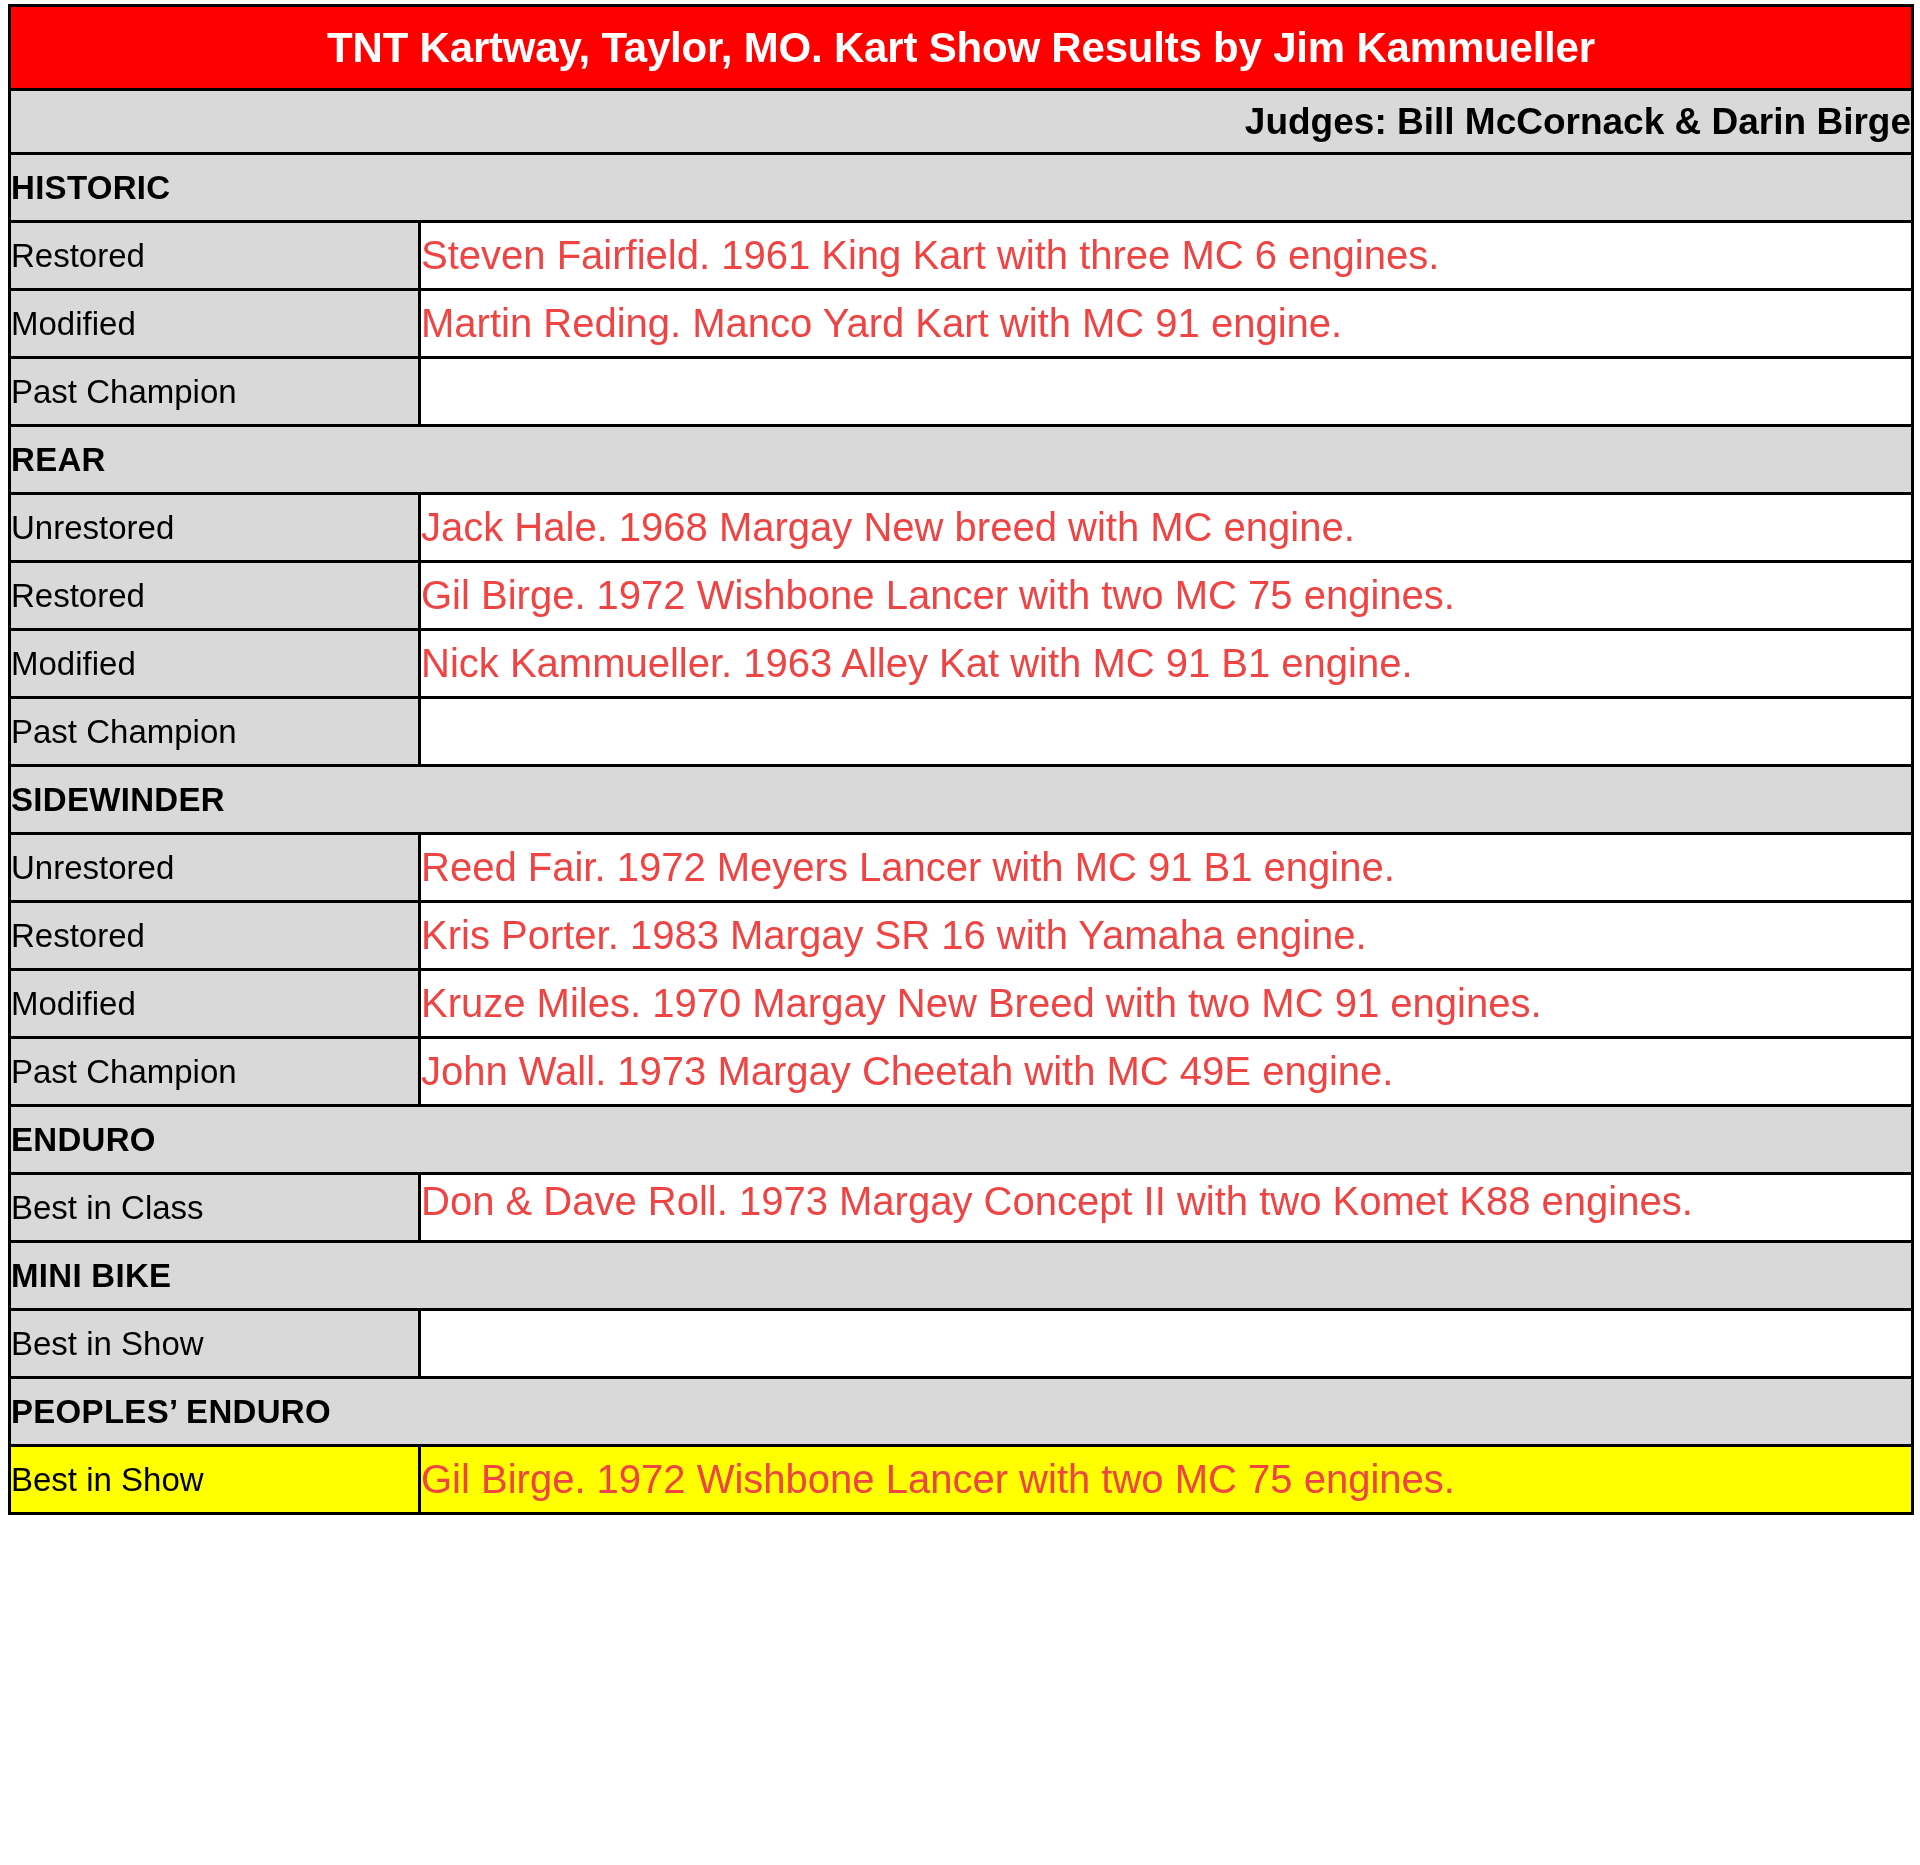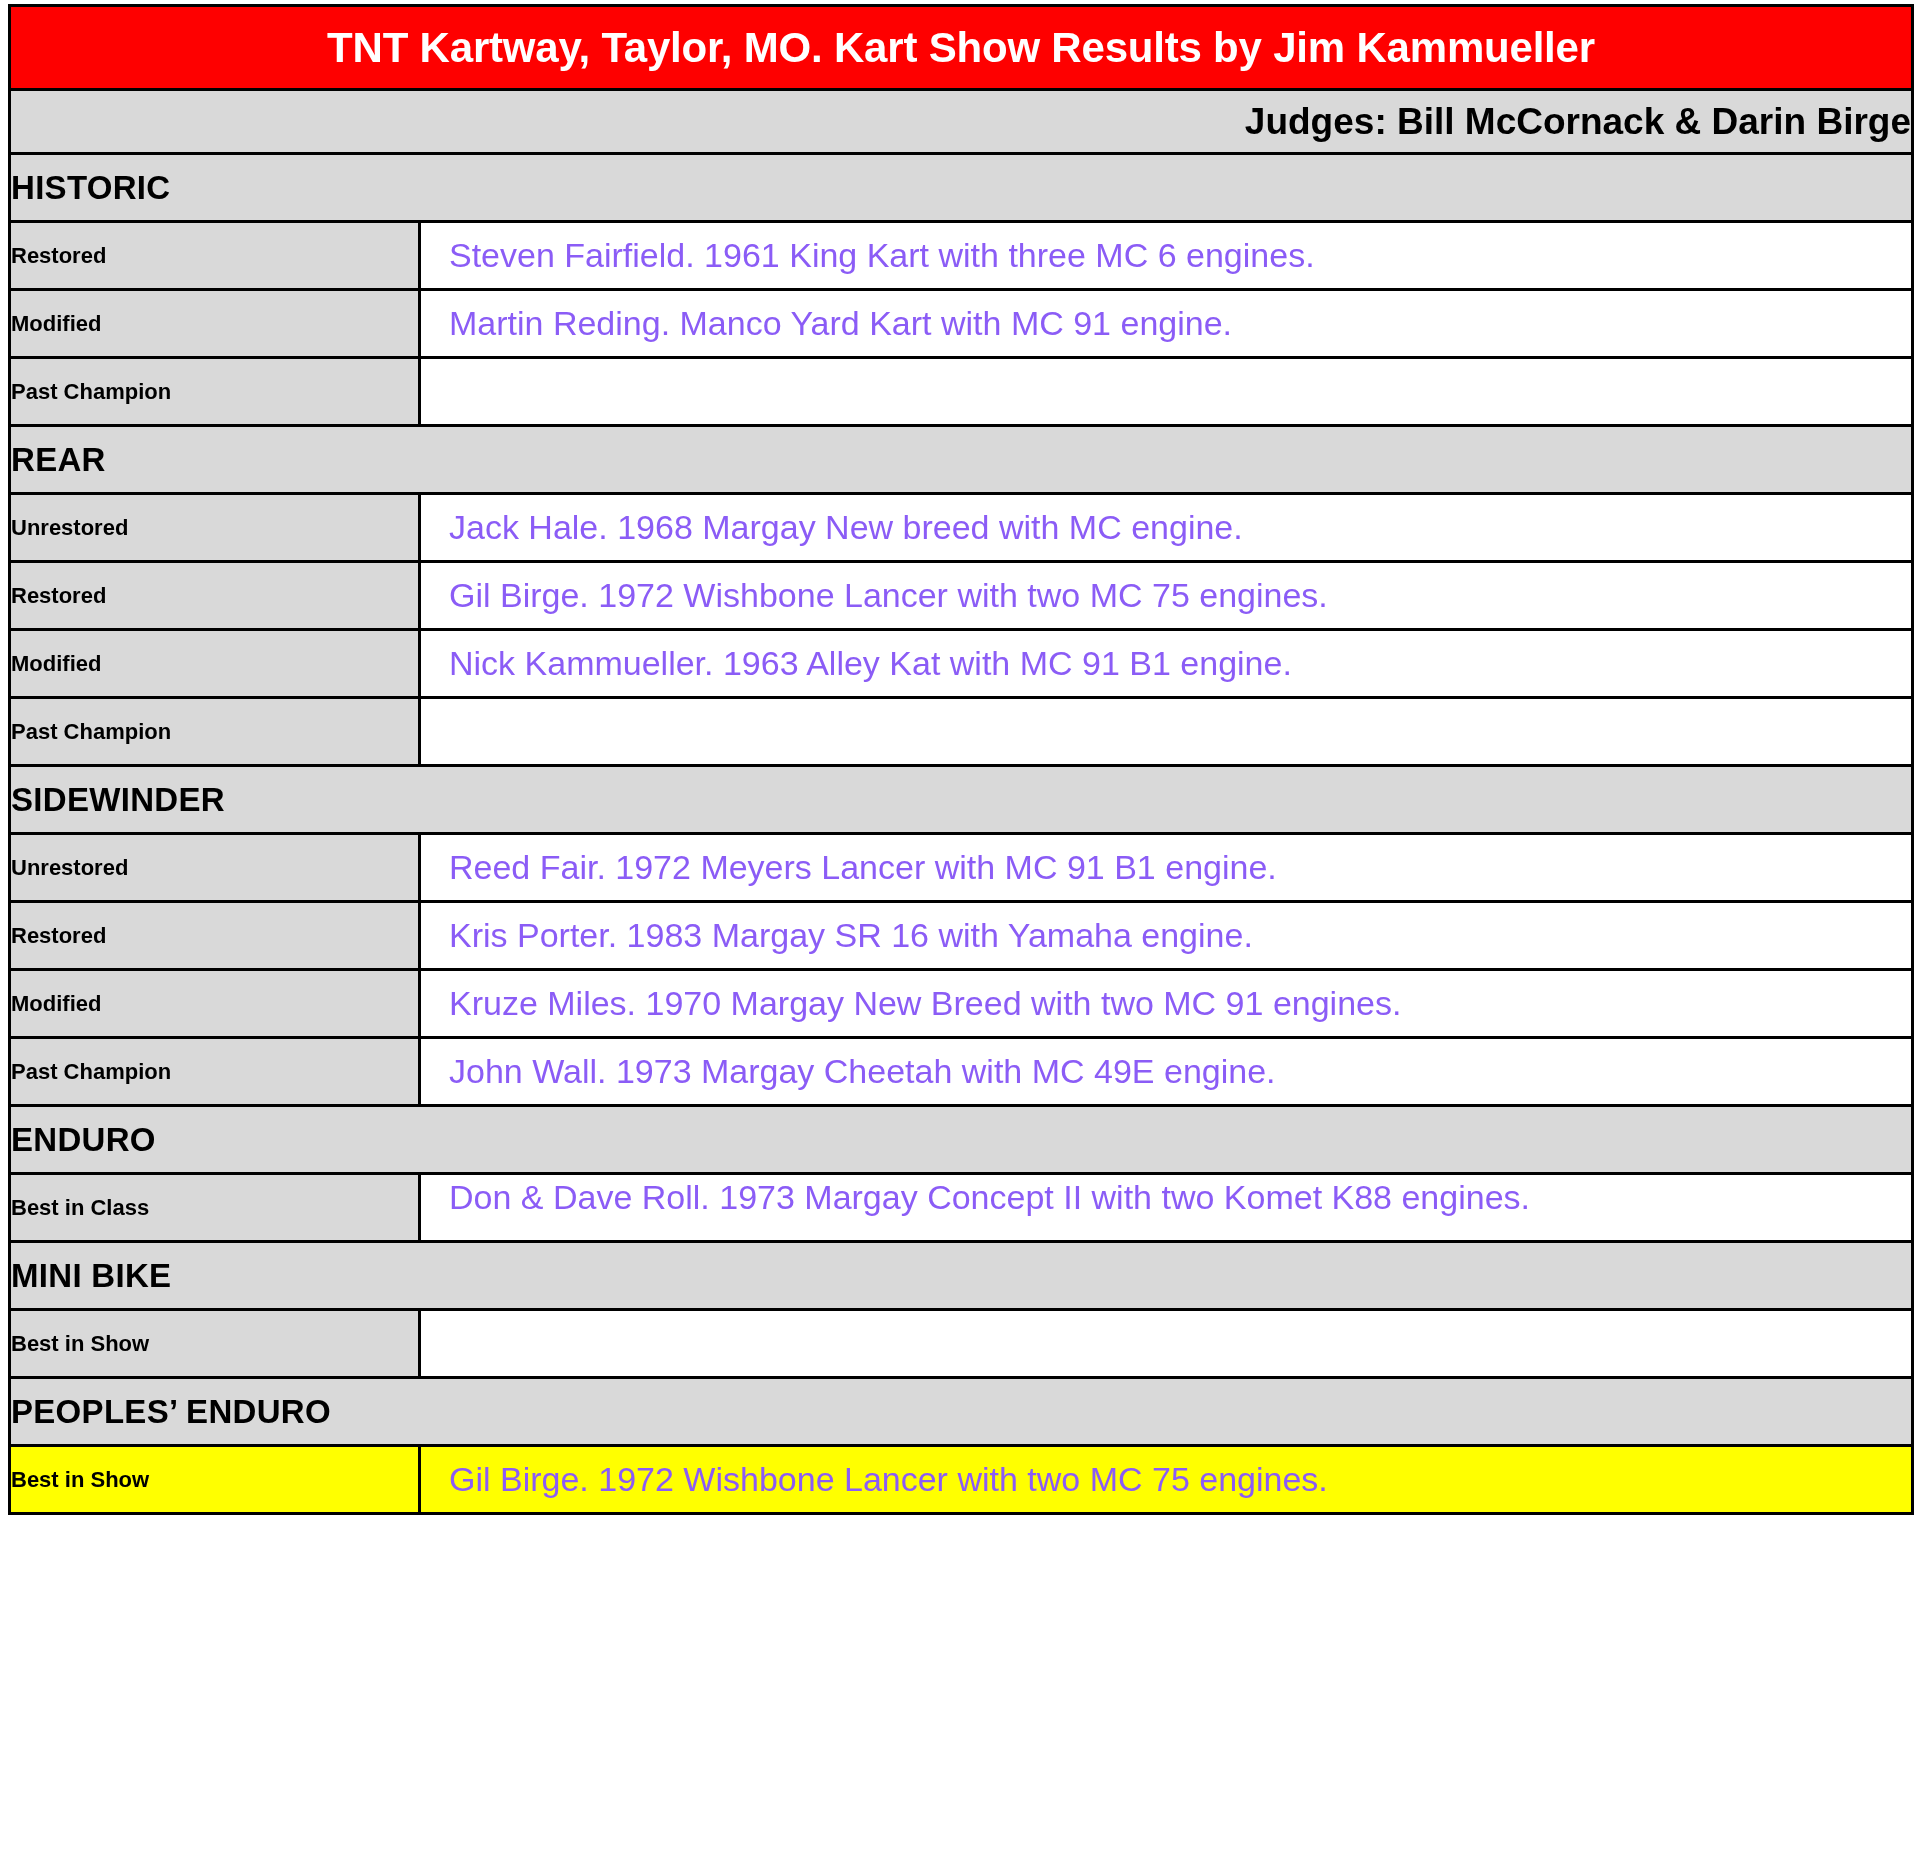"Restored" .label-text { font-size: 22px -> 33px; font-weight: bold -> normal }
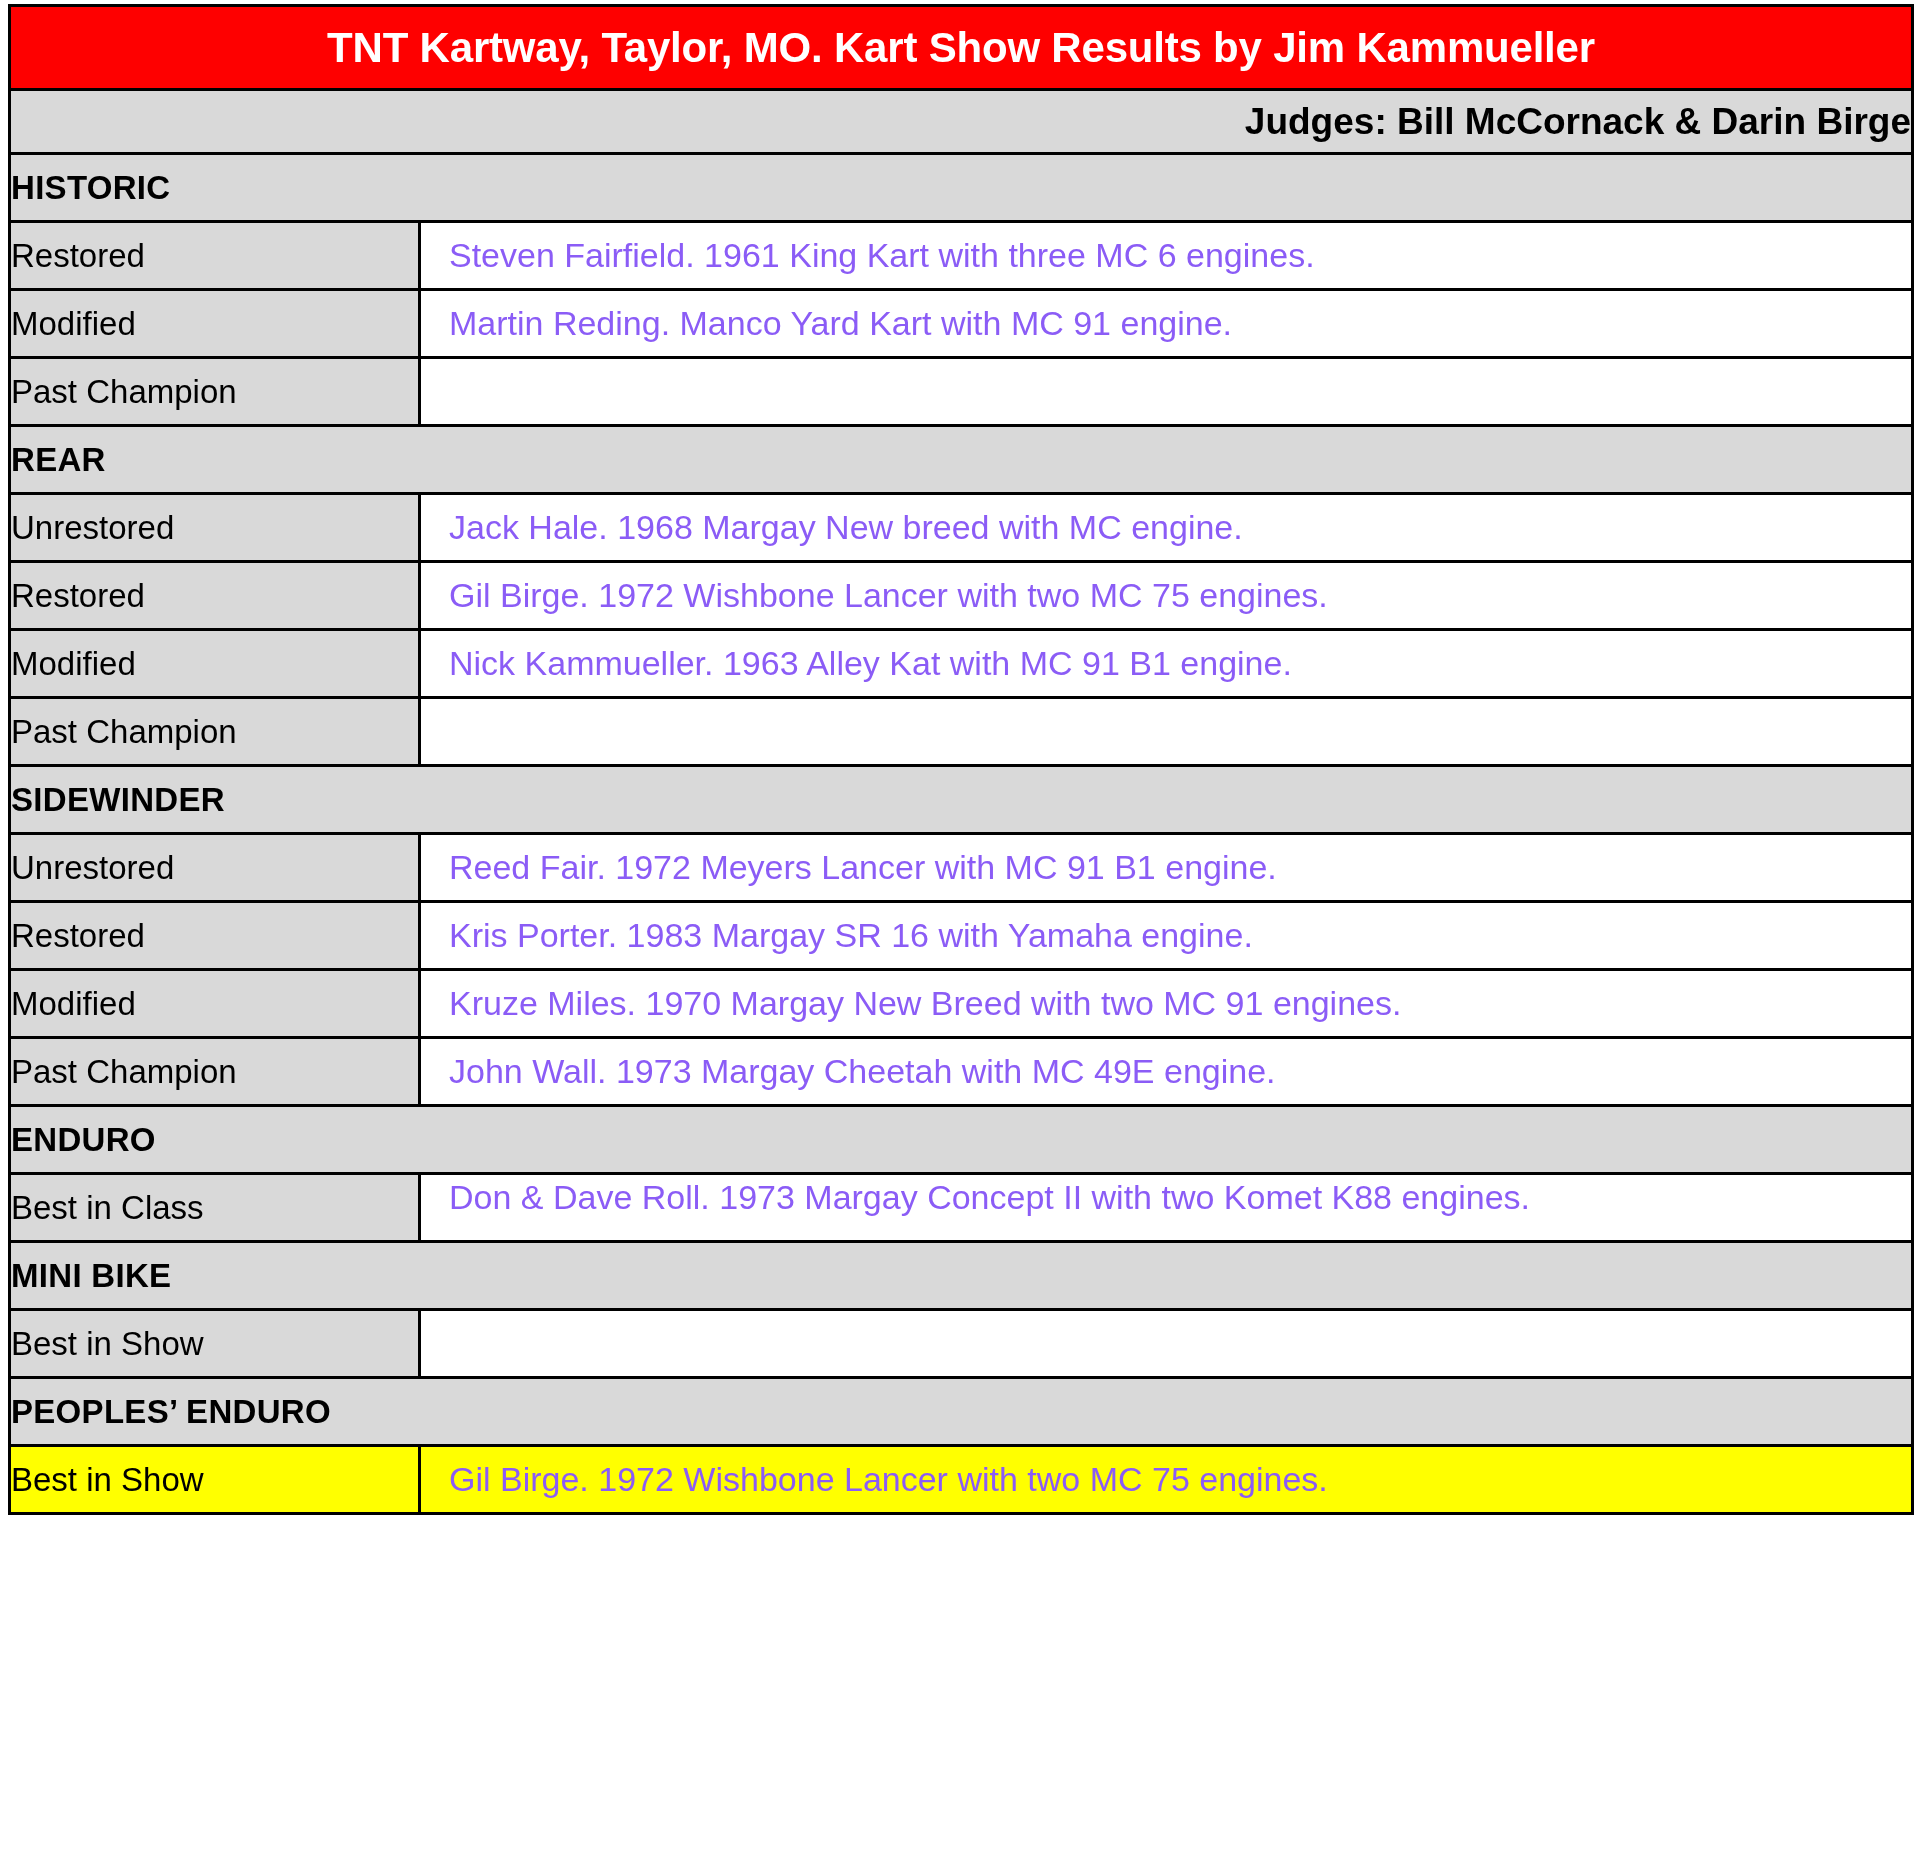"Steven Fairfield. 1961 King Kart" .value-text { color: #8b5cf6 -> #ef4444; font-size: 34px -> 40px; padding-left: 28px -> none }
